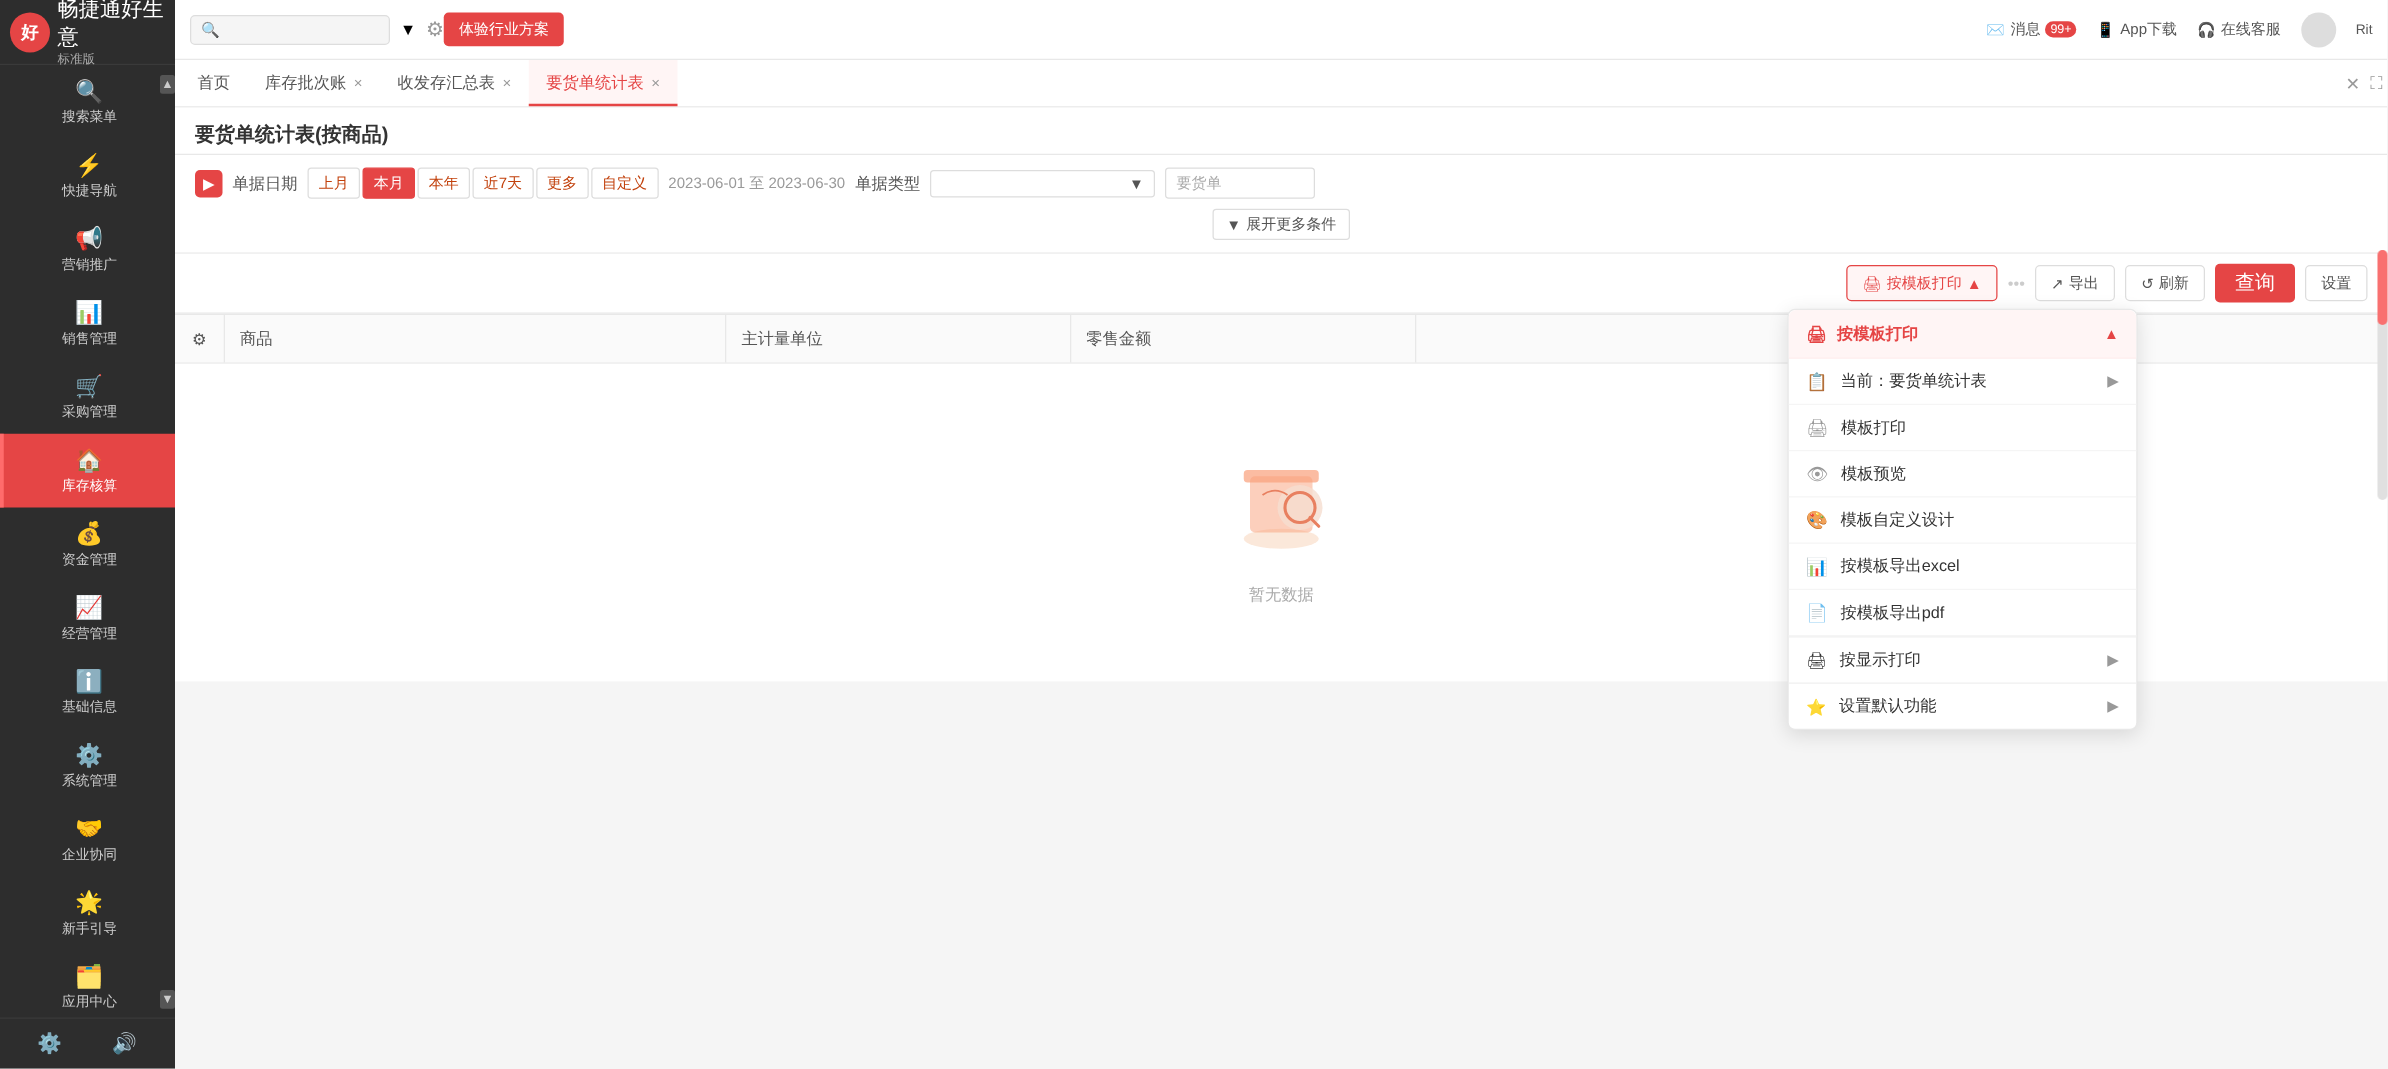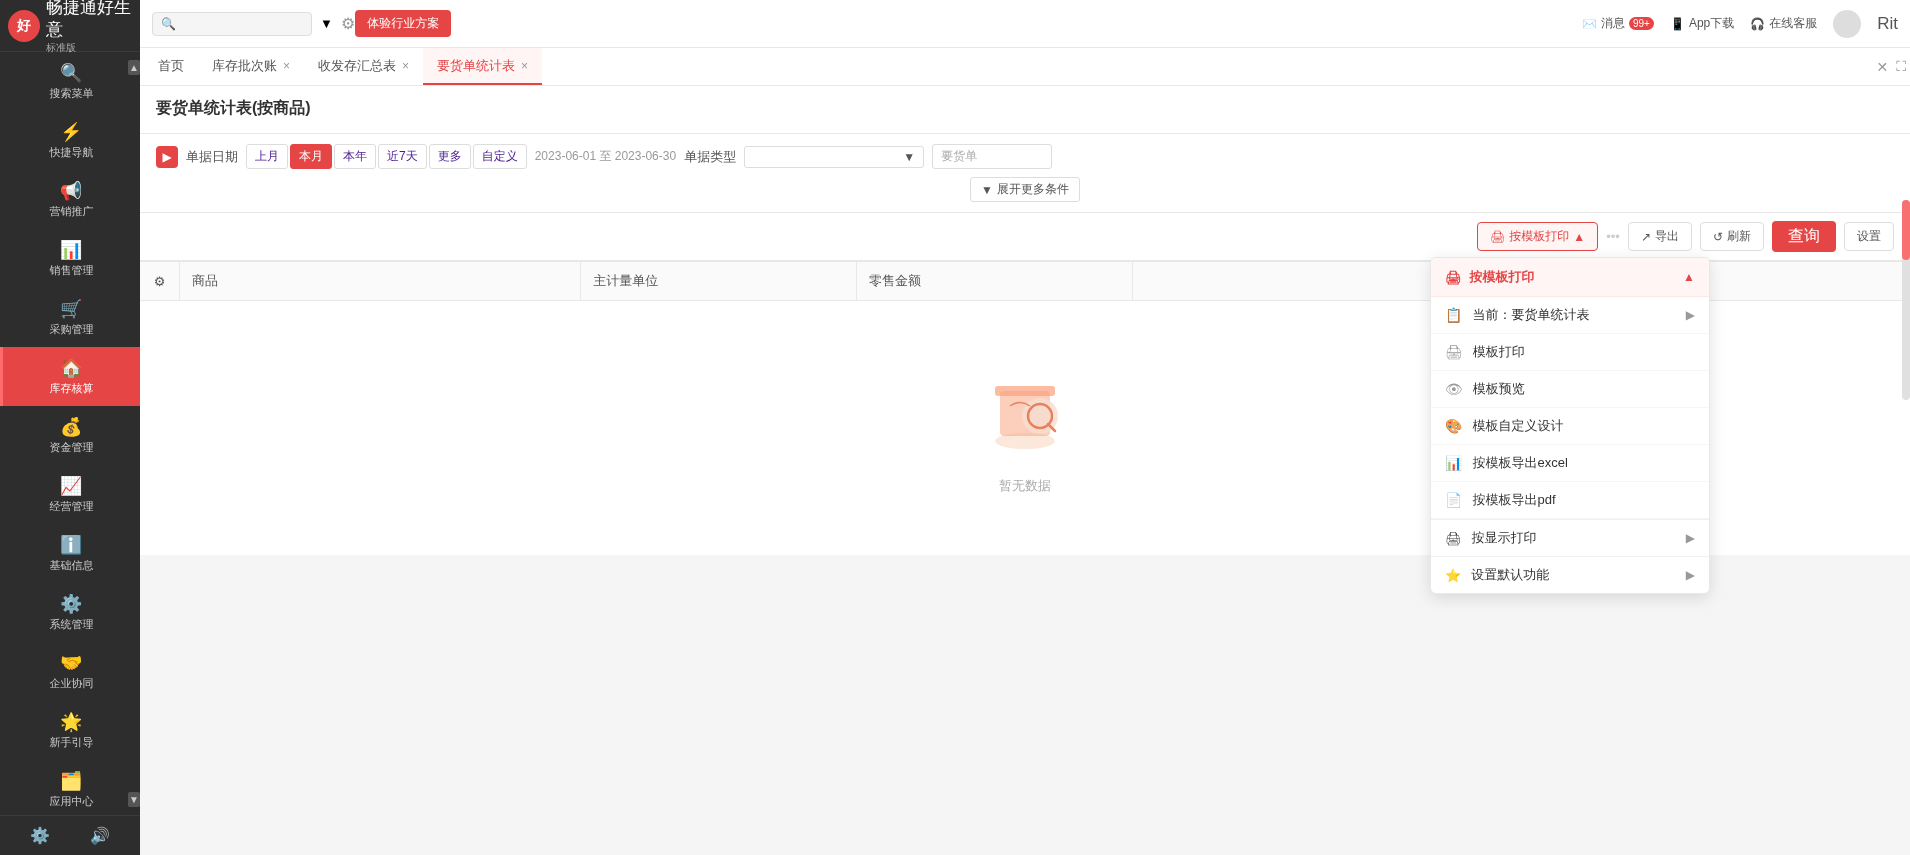"Rit" span { font-size: 17px -> 11px }
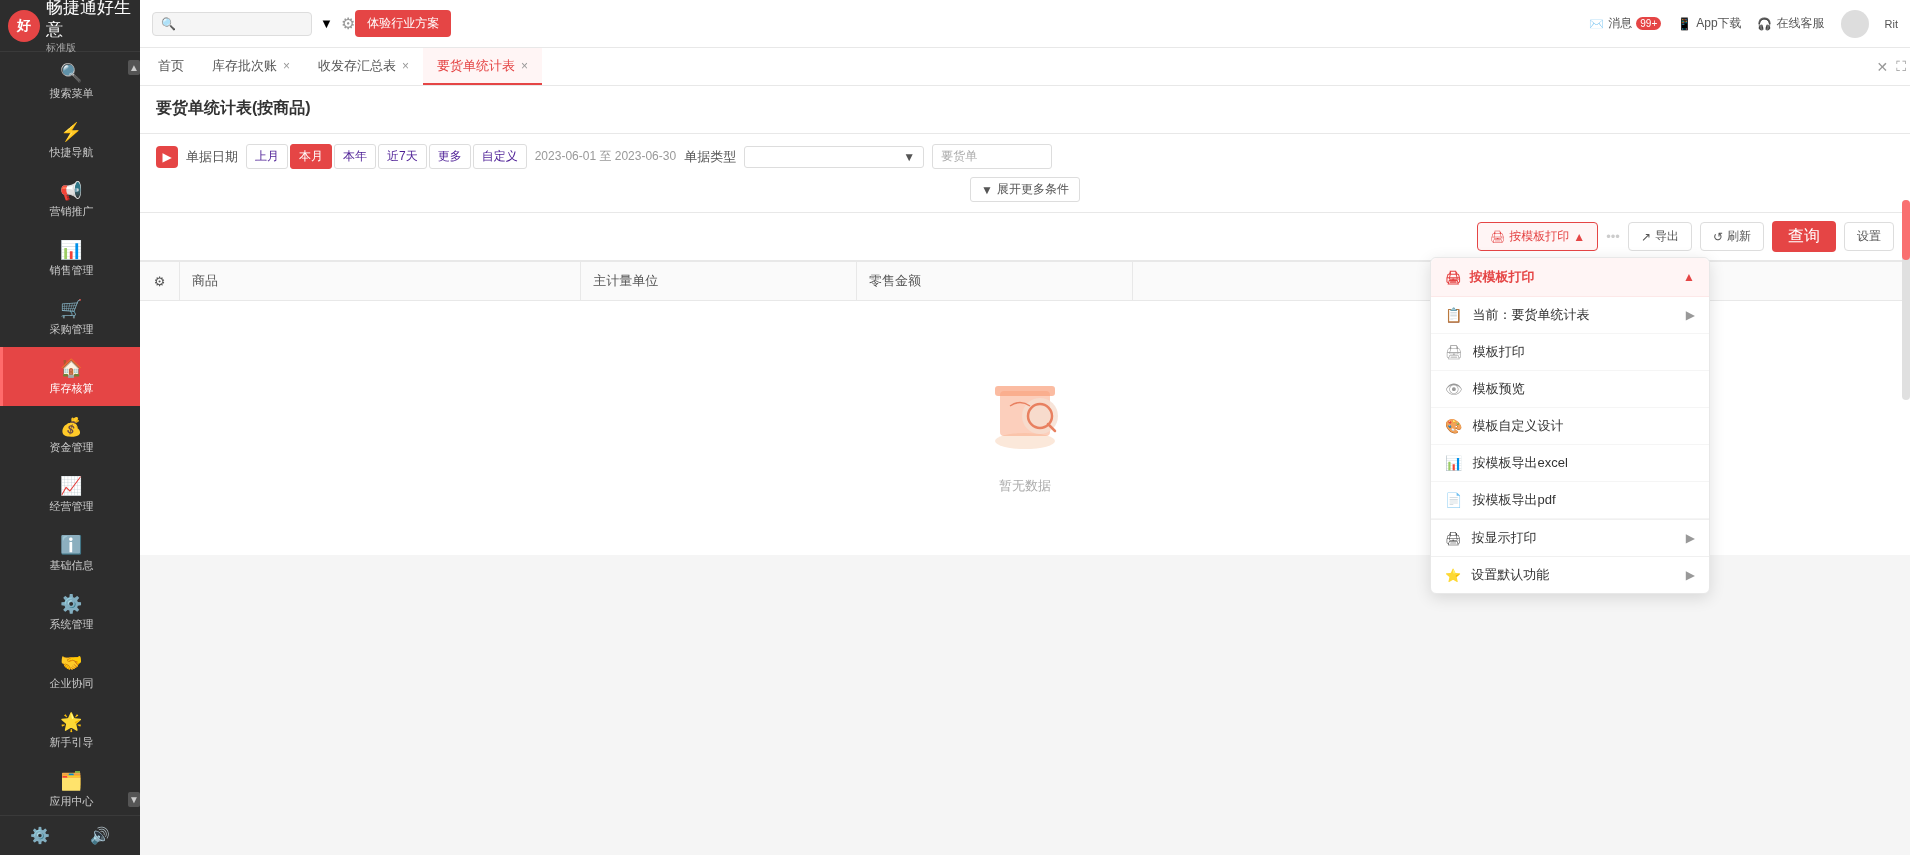"要货单统计表(按商品)" .page-title { margin-bottom: 14px -> 4px }
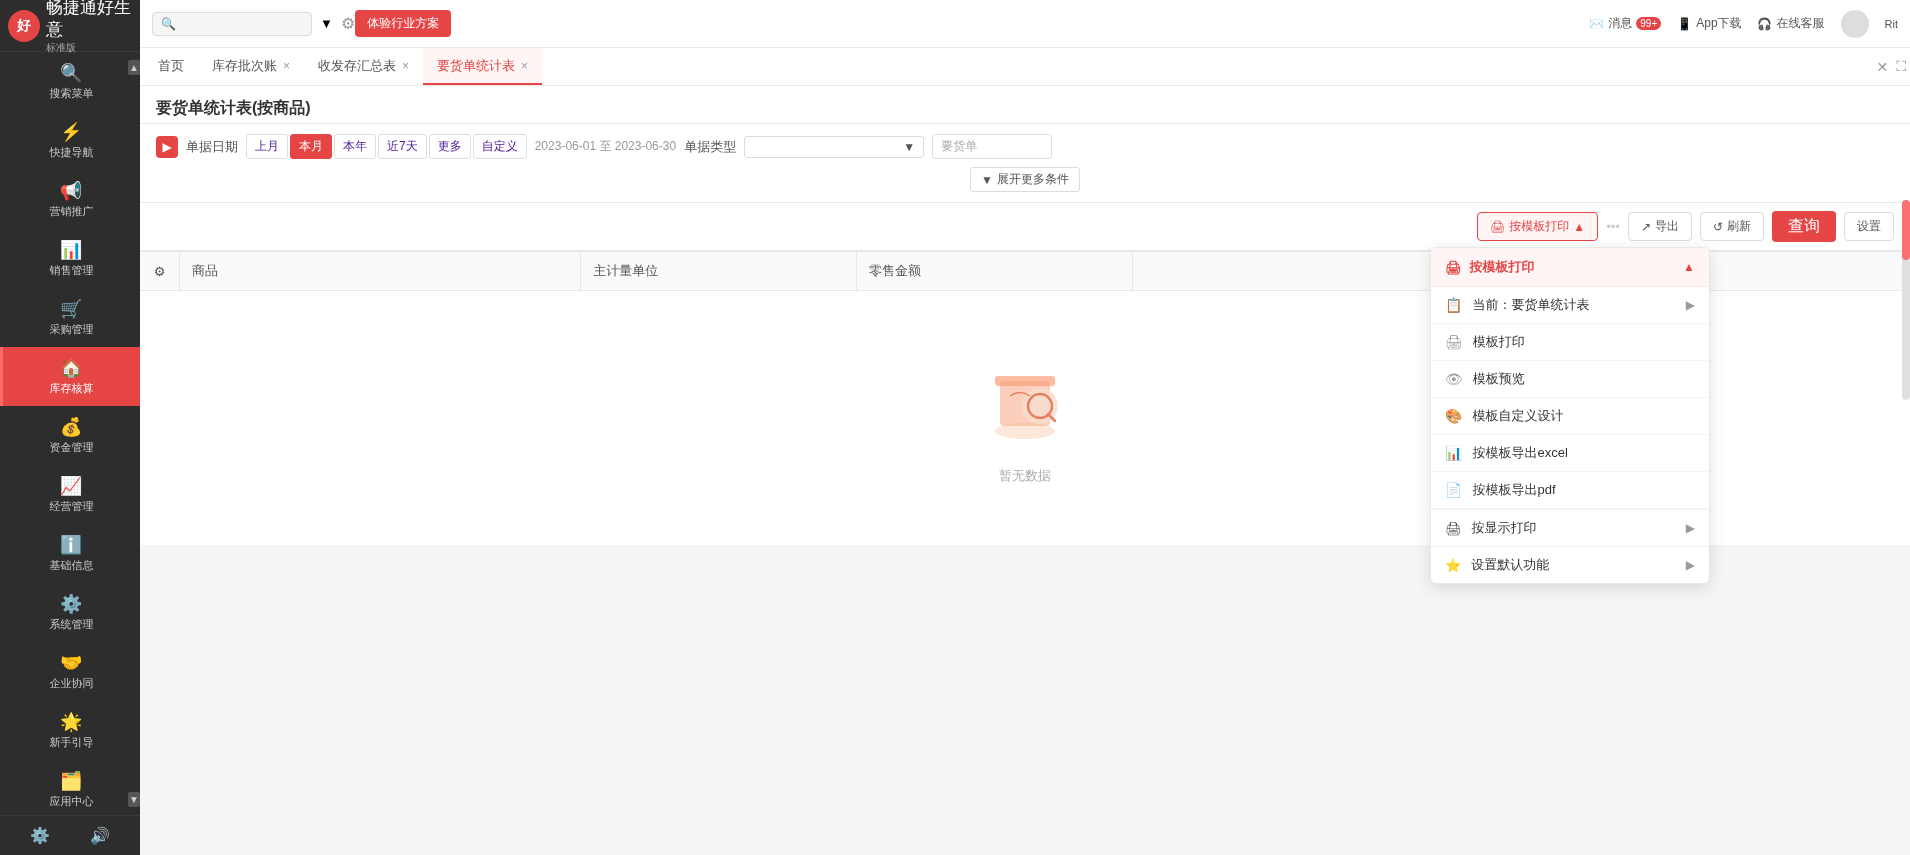"上月" .date-btn { color: #4c1d95 -> #c2410c }
